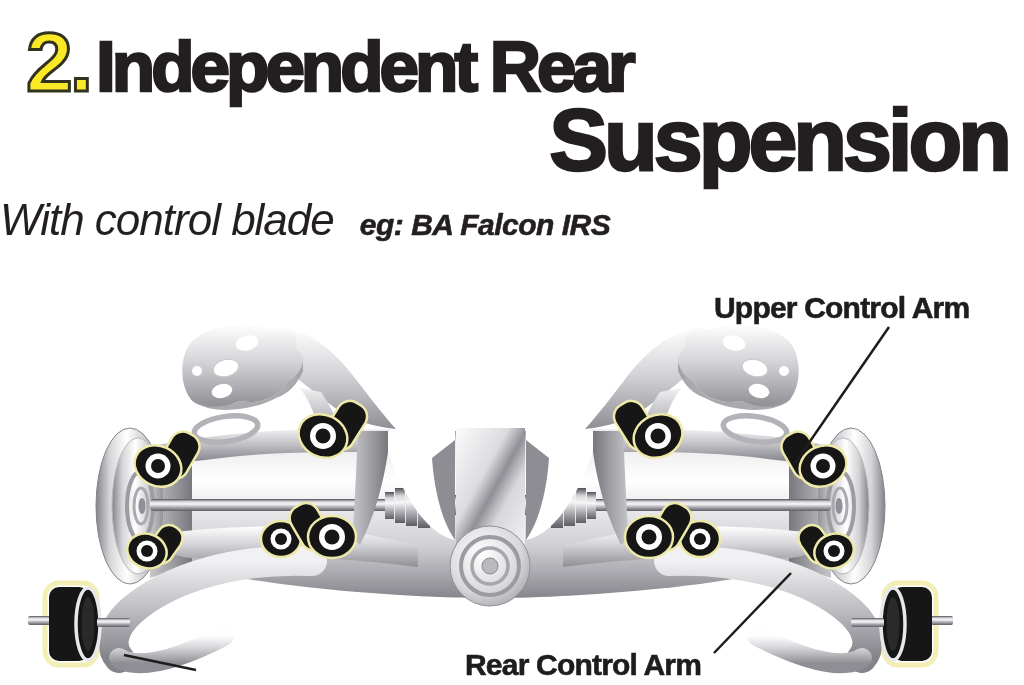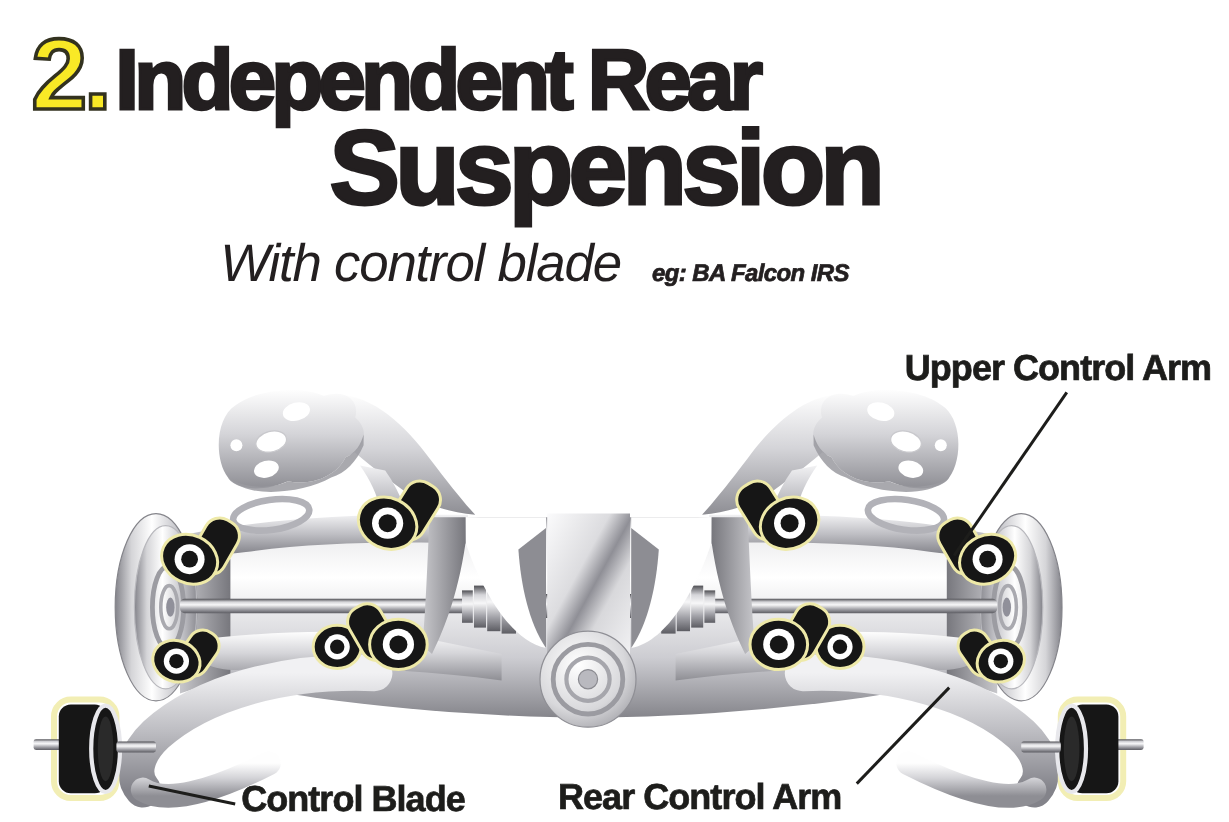"Suspension" .title-line2 { text-align: center -> right }
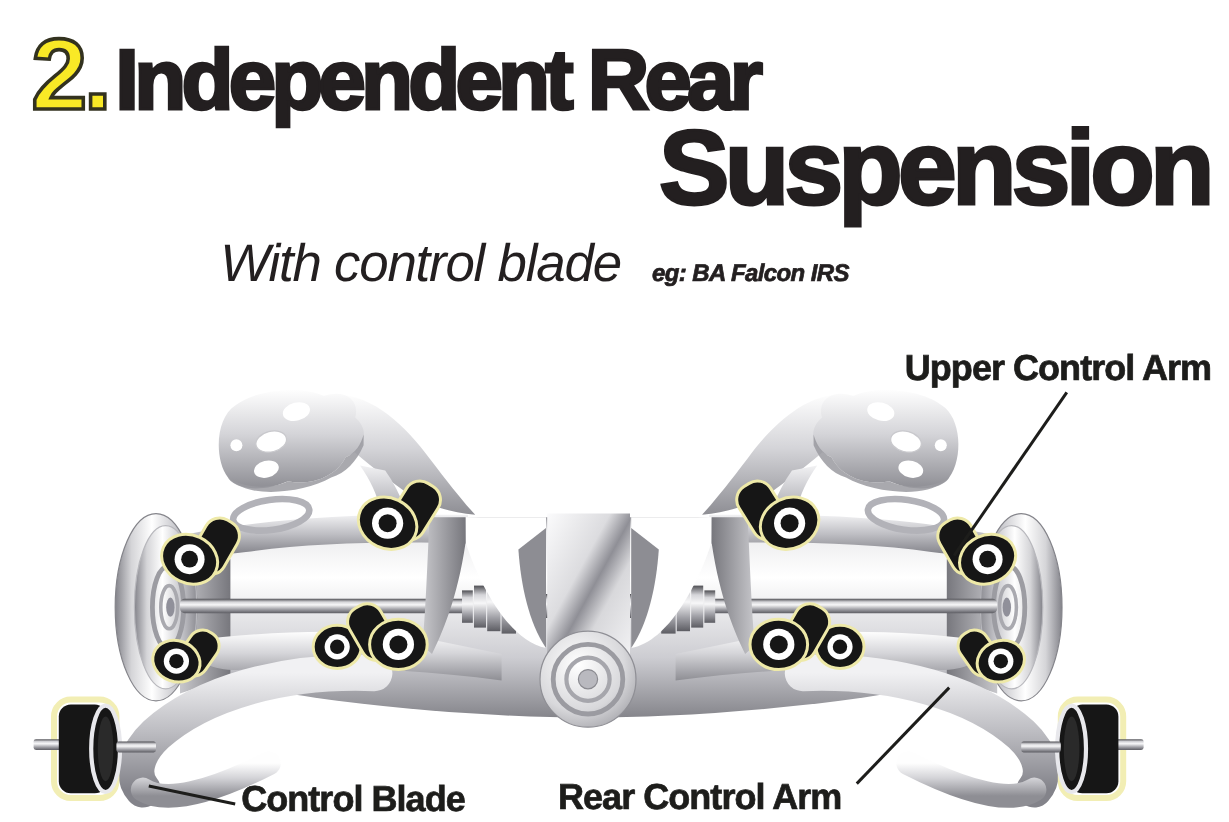"With control blade" .subtitle { justify-content: center -> none }
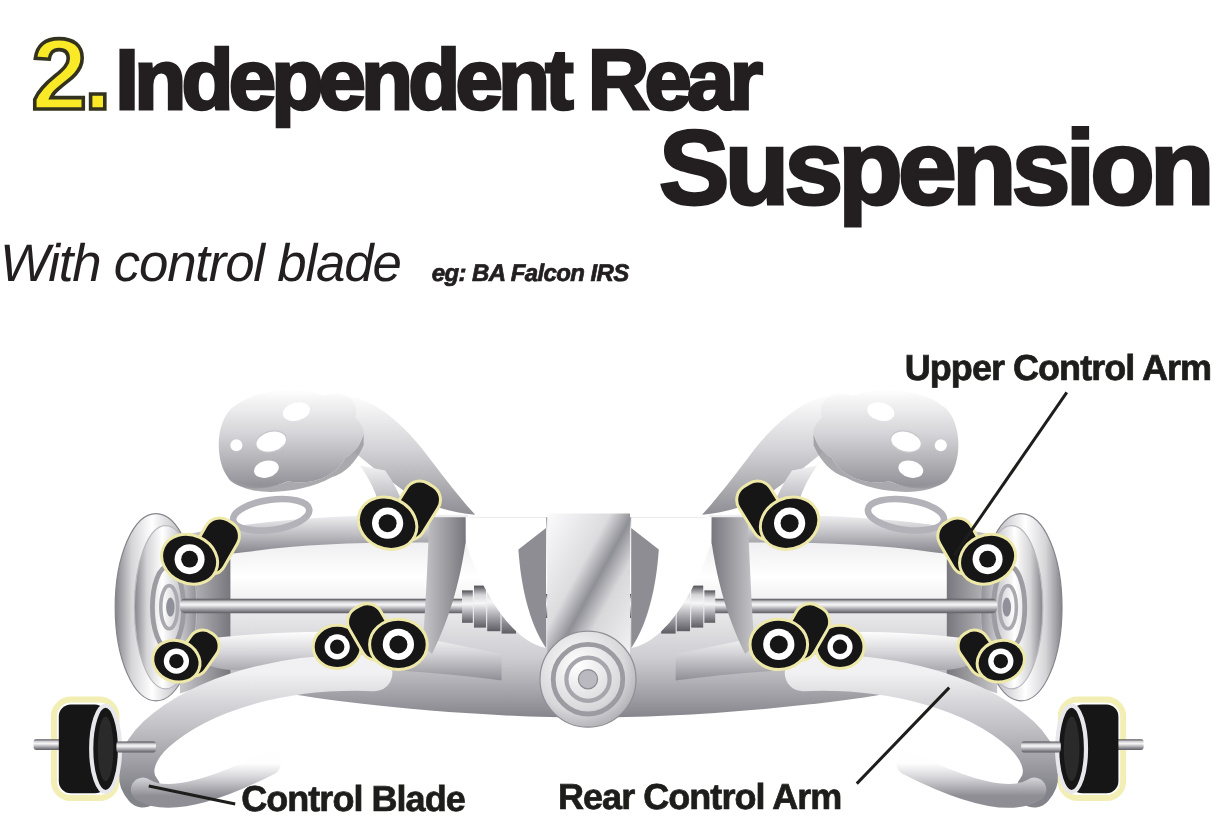"eg: BA Falcon IRS" .subtitle-eg { font-size: 20px -> 30px }
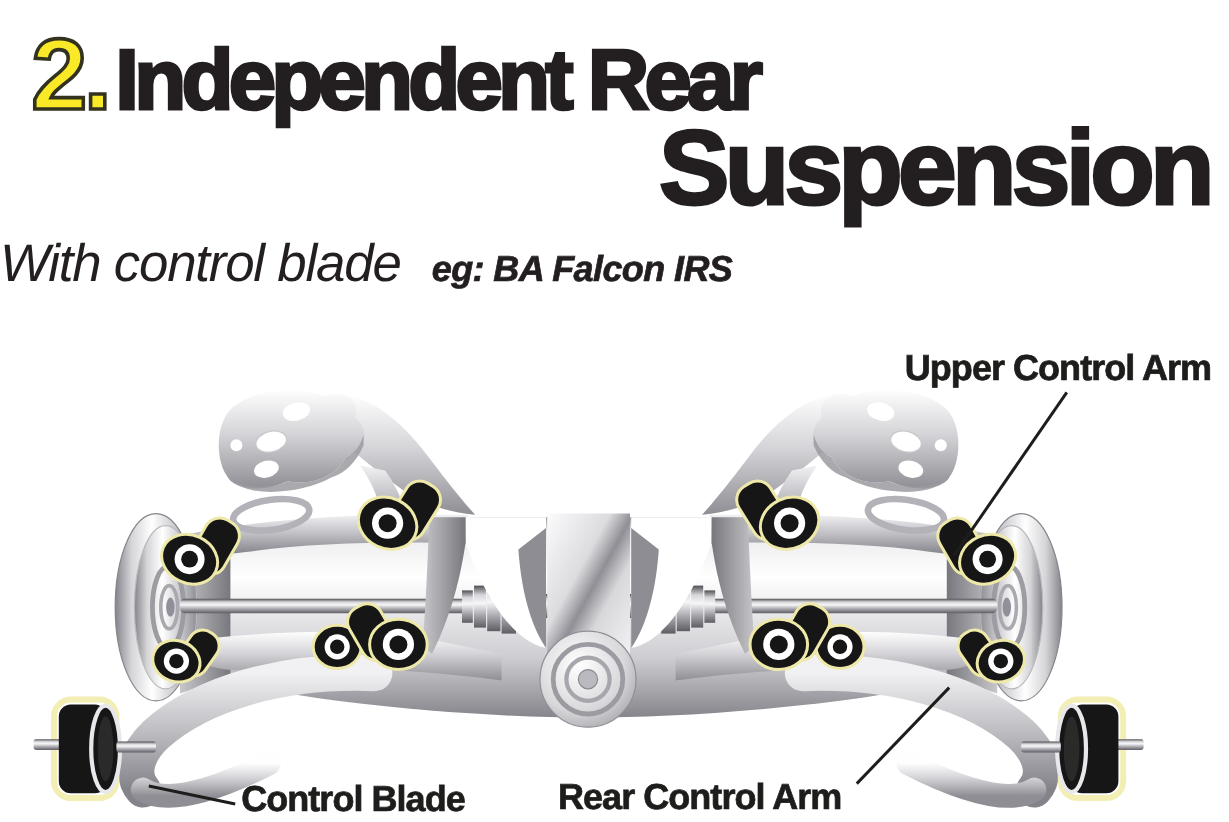"Upper Control Arm" #label-upper-control-arm { left: 754px -> 714px }
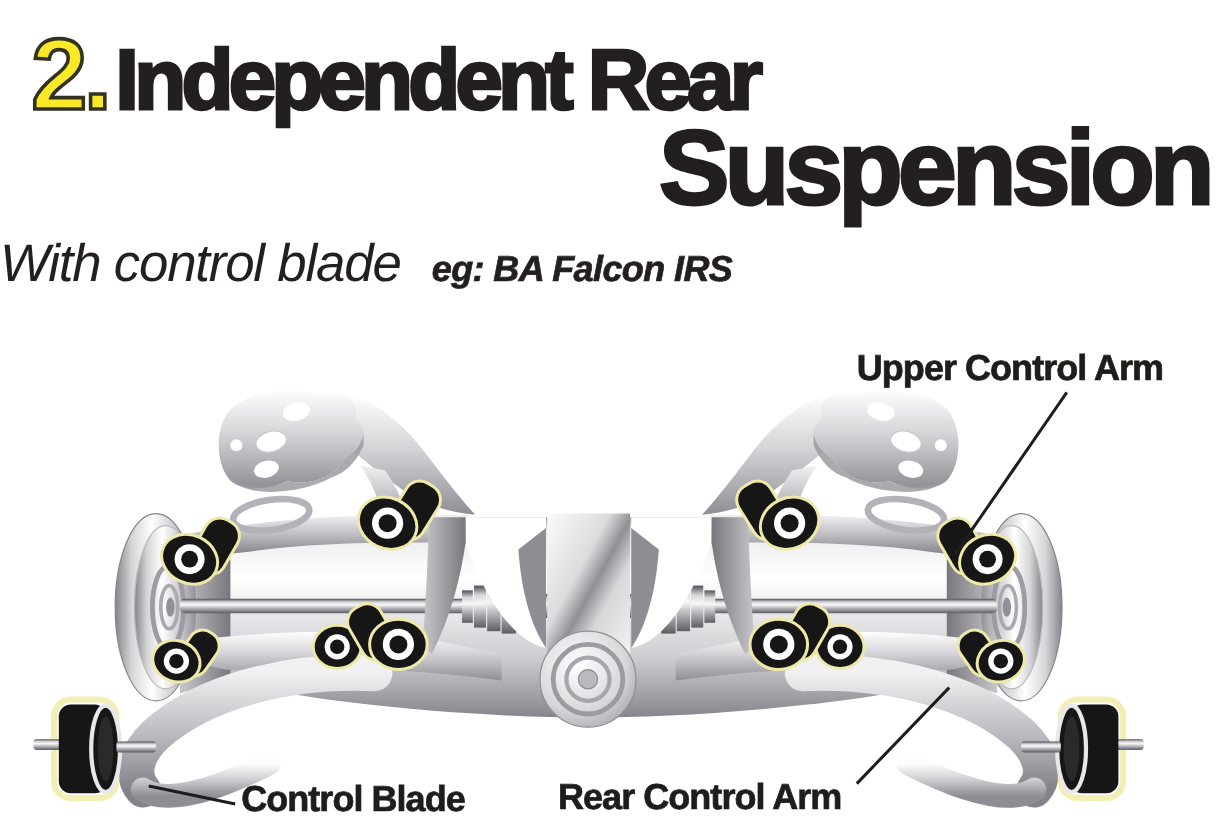"Control Blade" div.part-label { html: <div>Control Blade</div> -> none }
